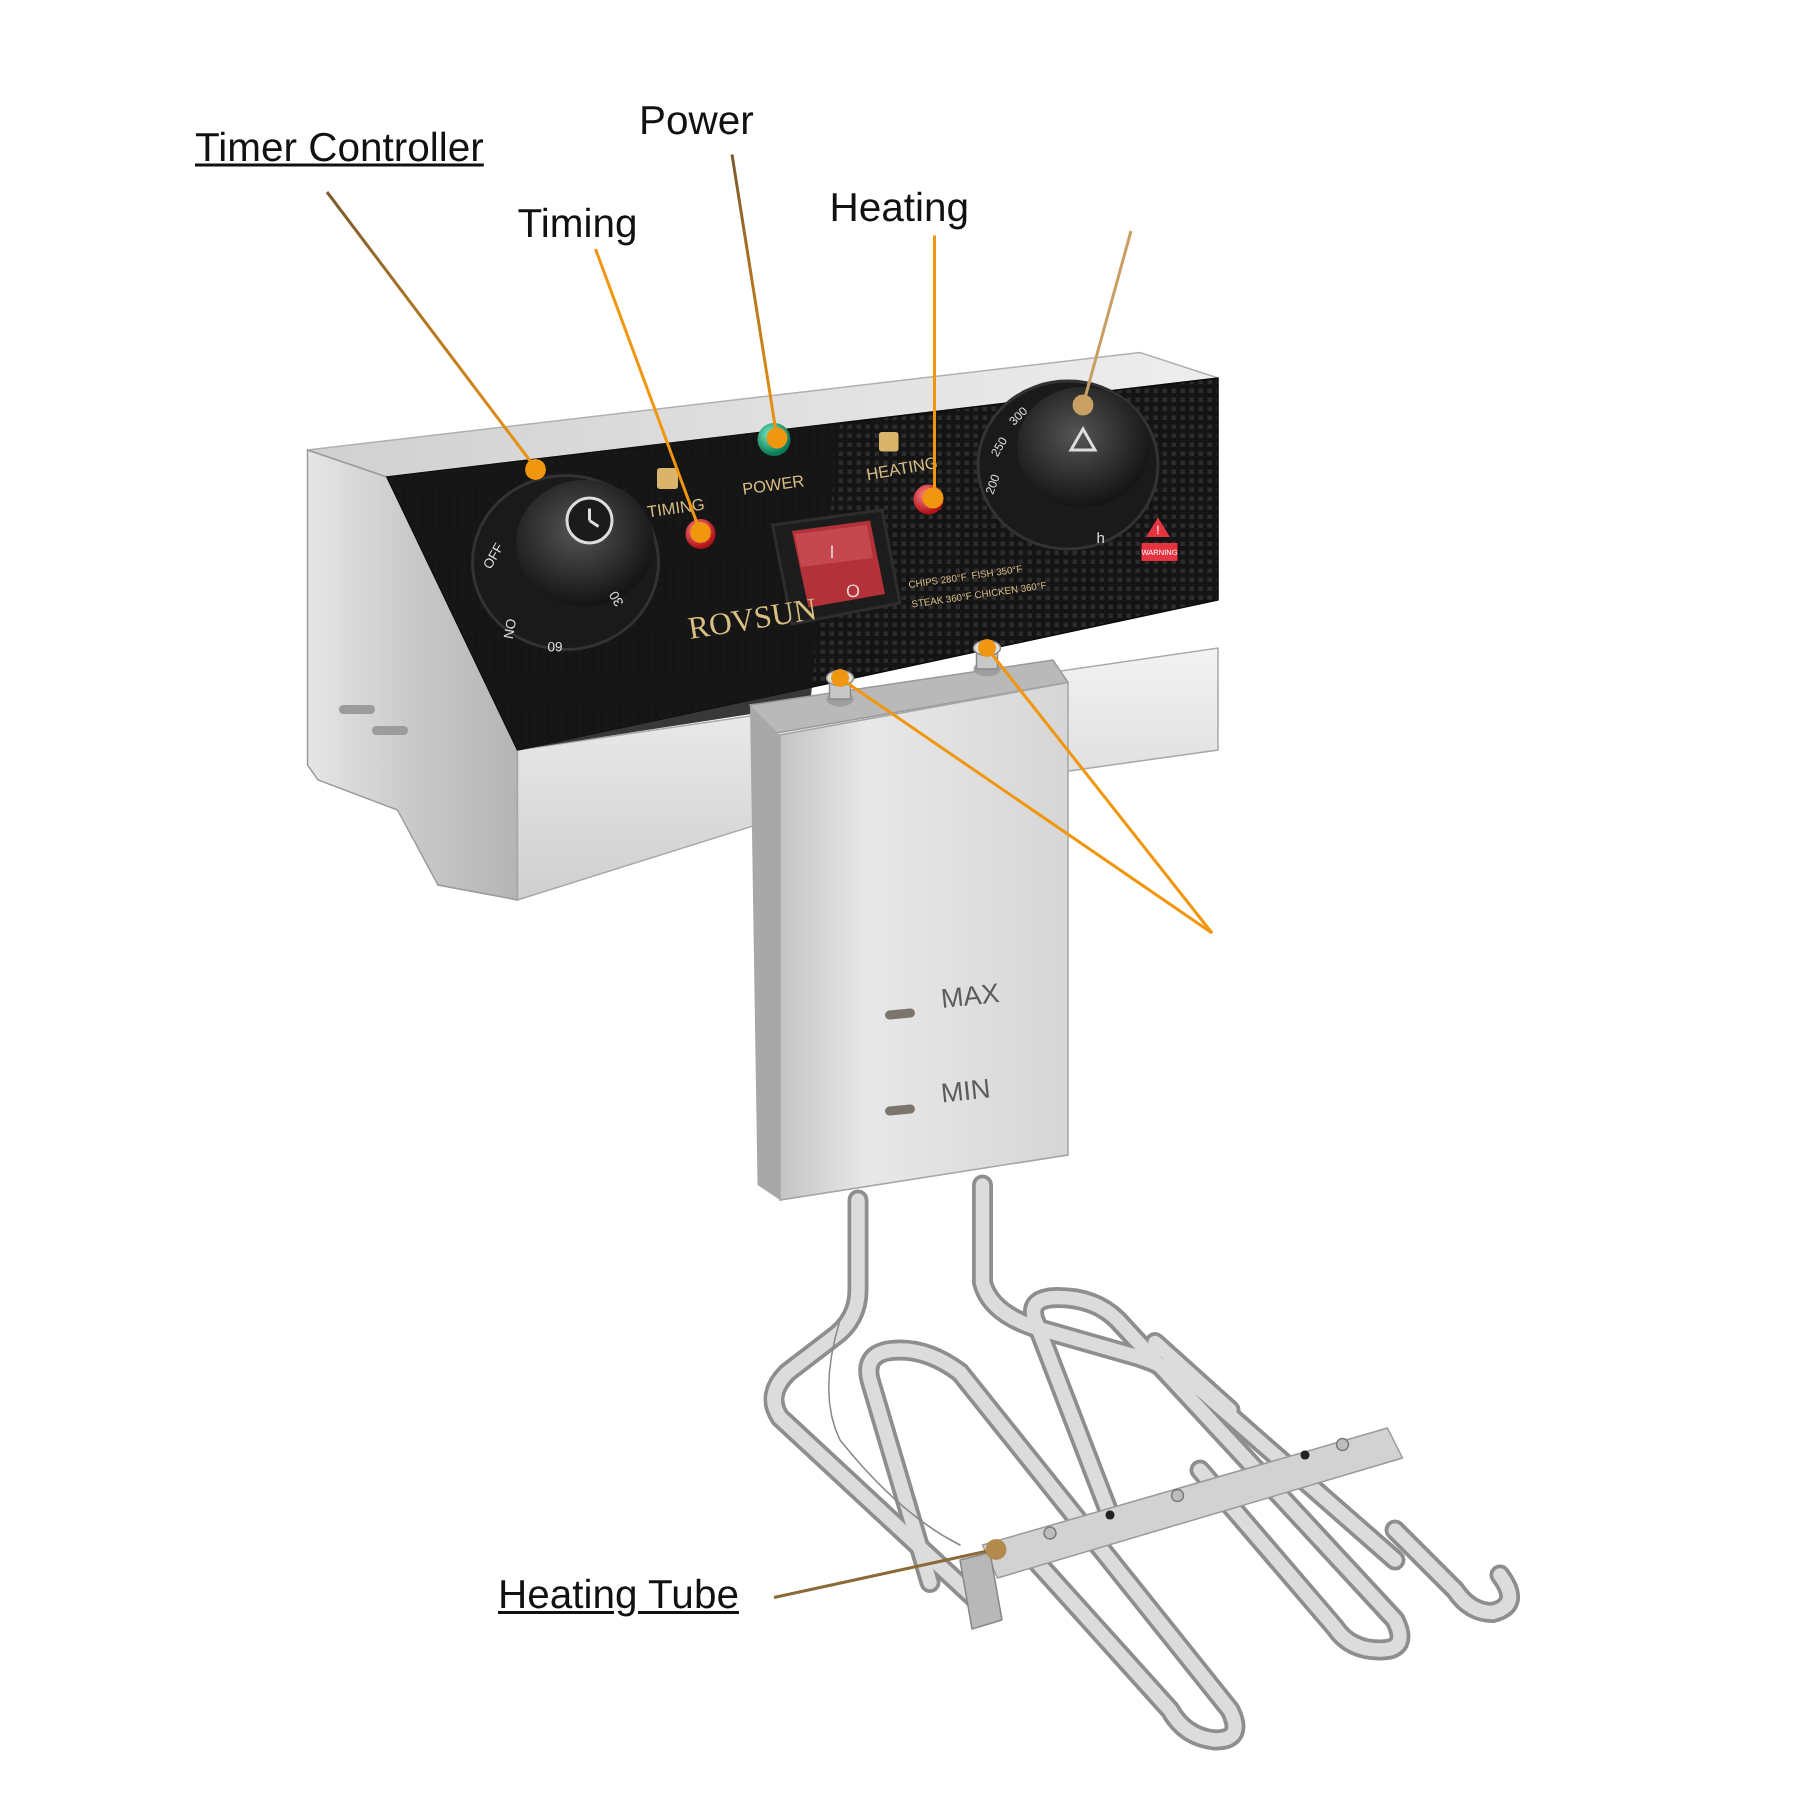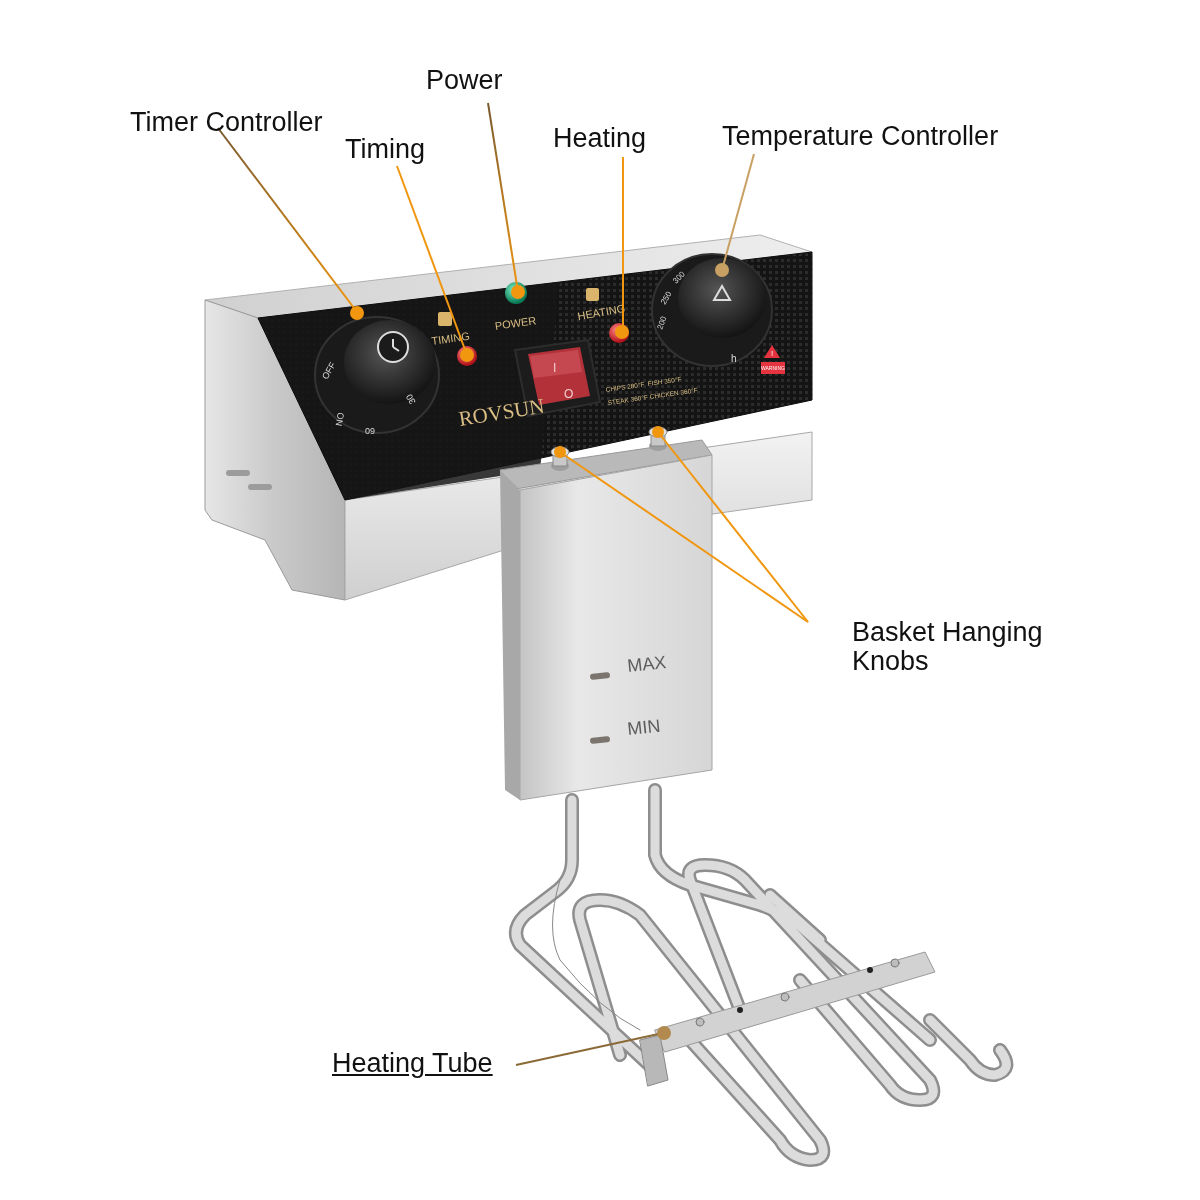"Timer Controller" div.callout-label { text-decoration: none -> underline; top: 108px -> 84px }
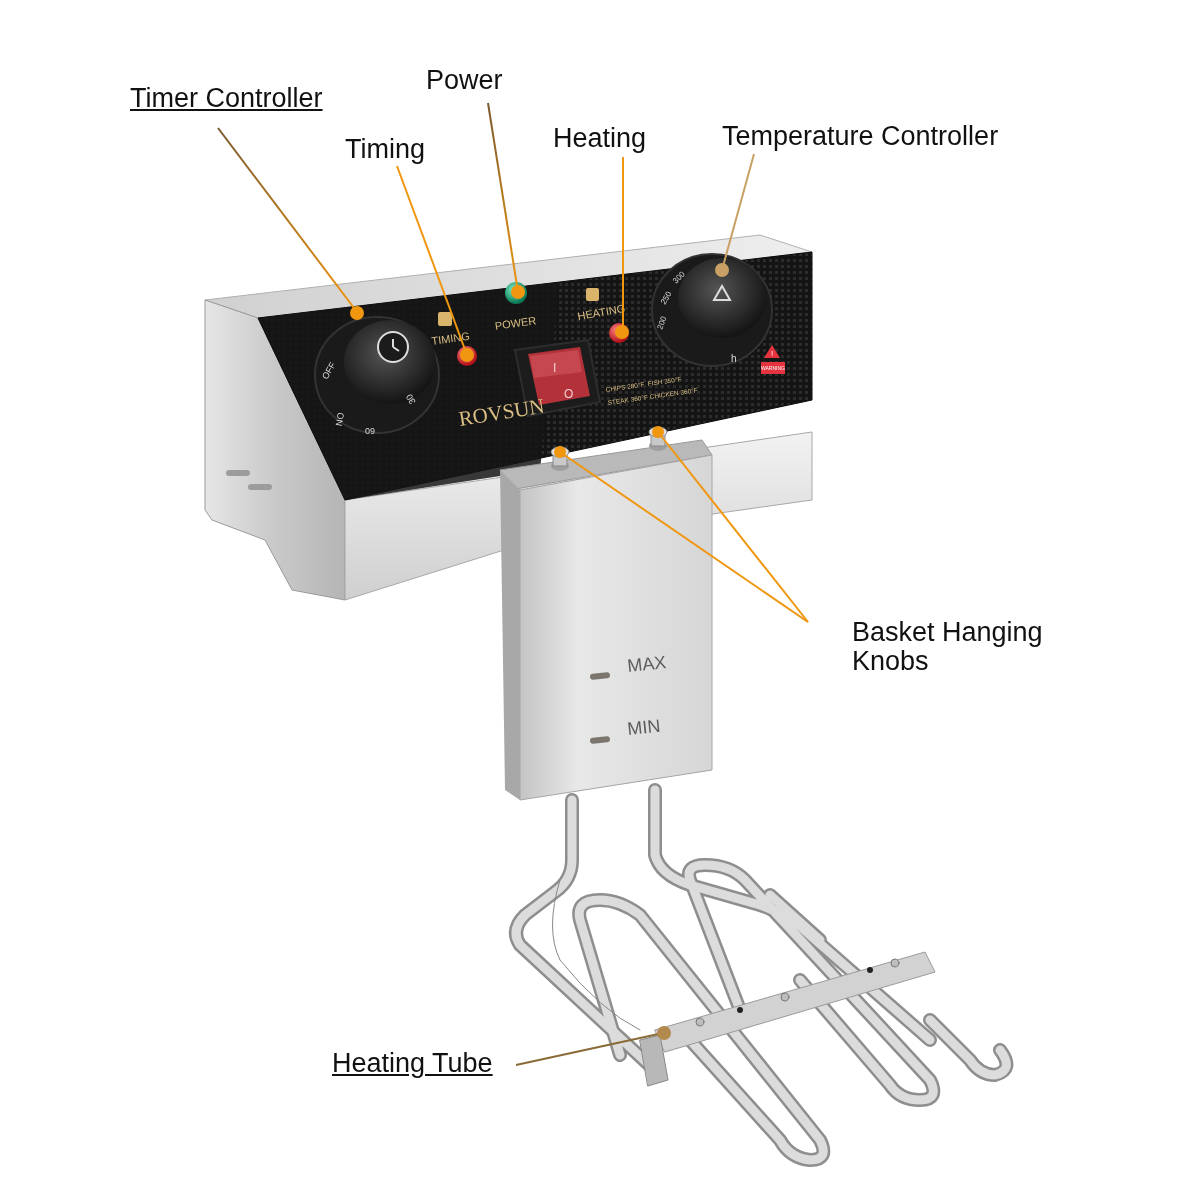"Temperature Controller" div.callout-label { html: <div>Temperature Controller</div> -> none }
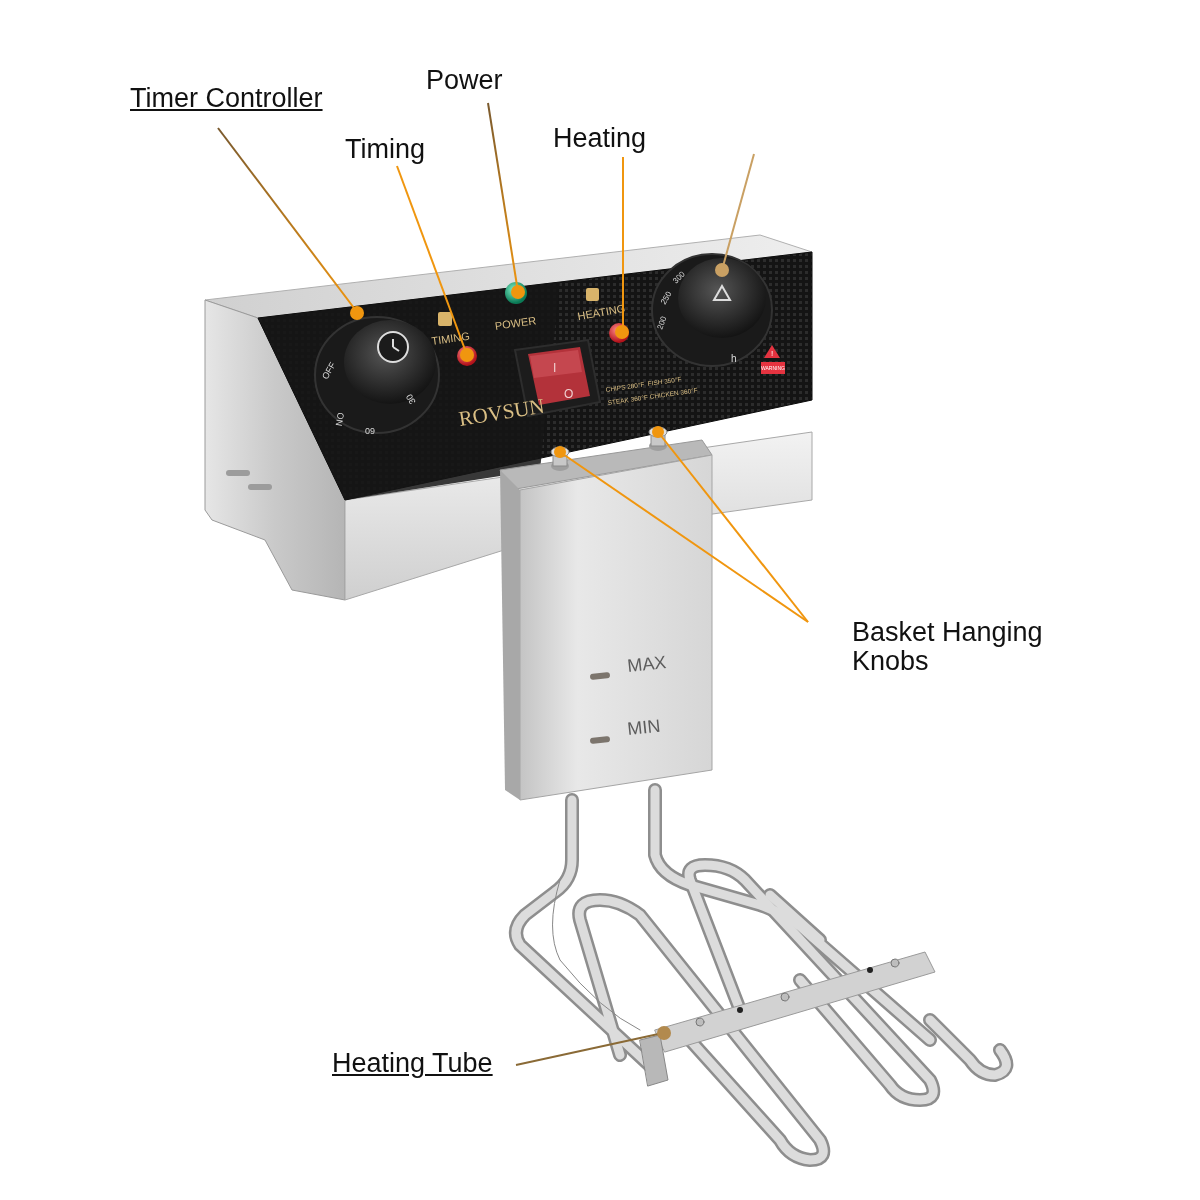"Basket Hanging" div.callout-label { html: <div> <div>Basket Hanging</div> <div>Knobs</div> </div> -> none }
